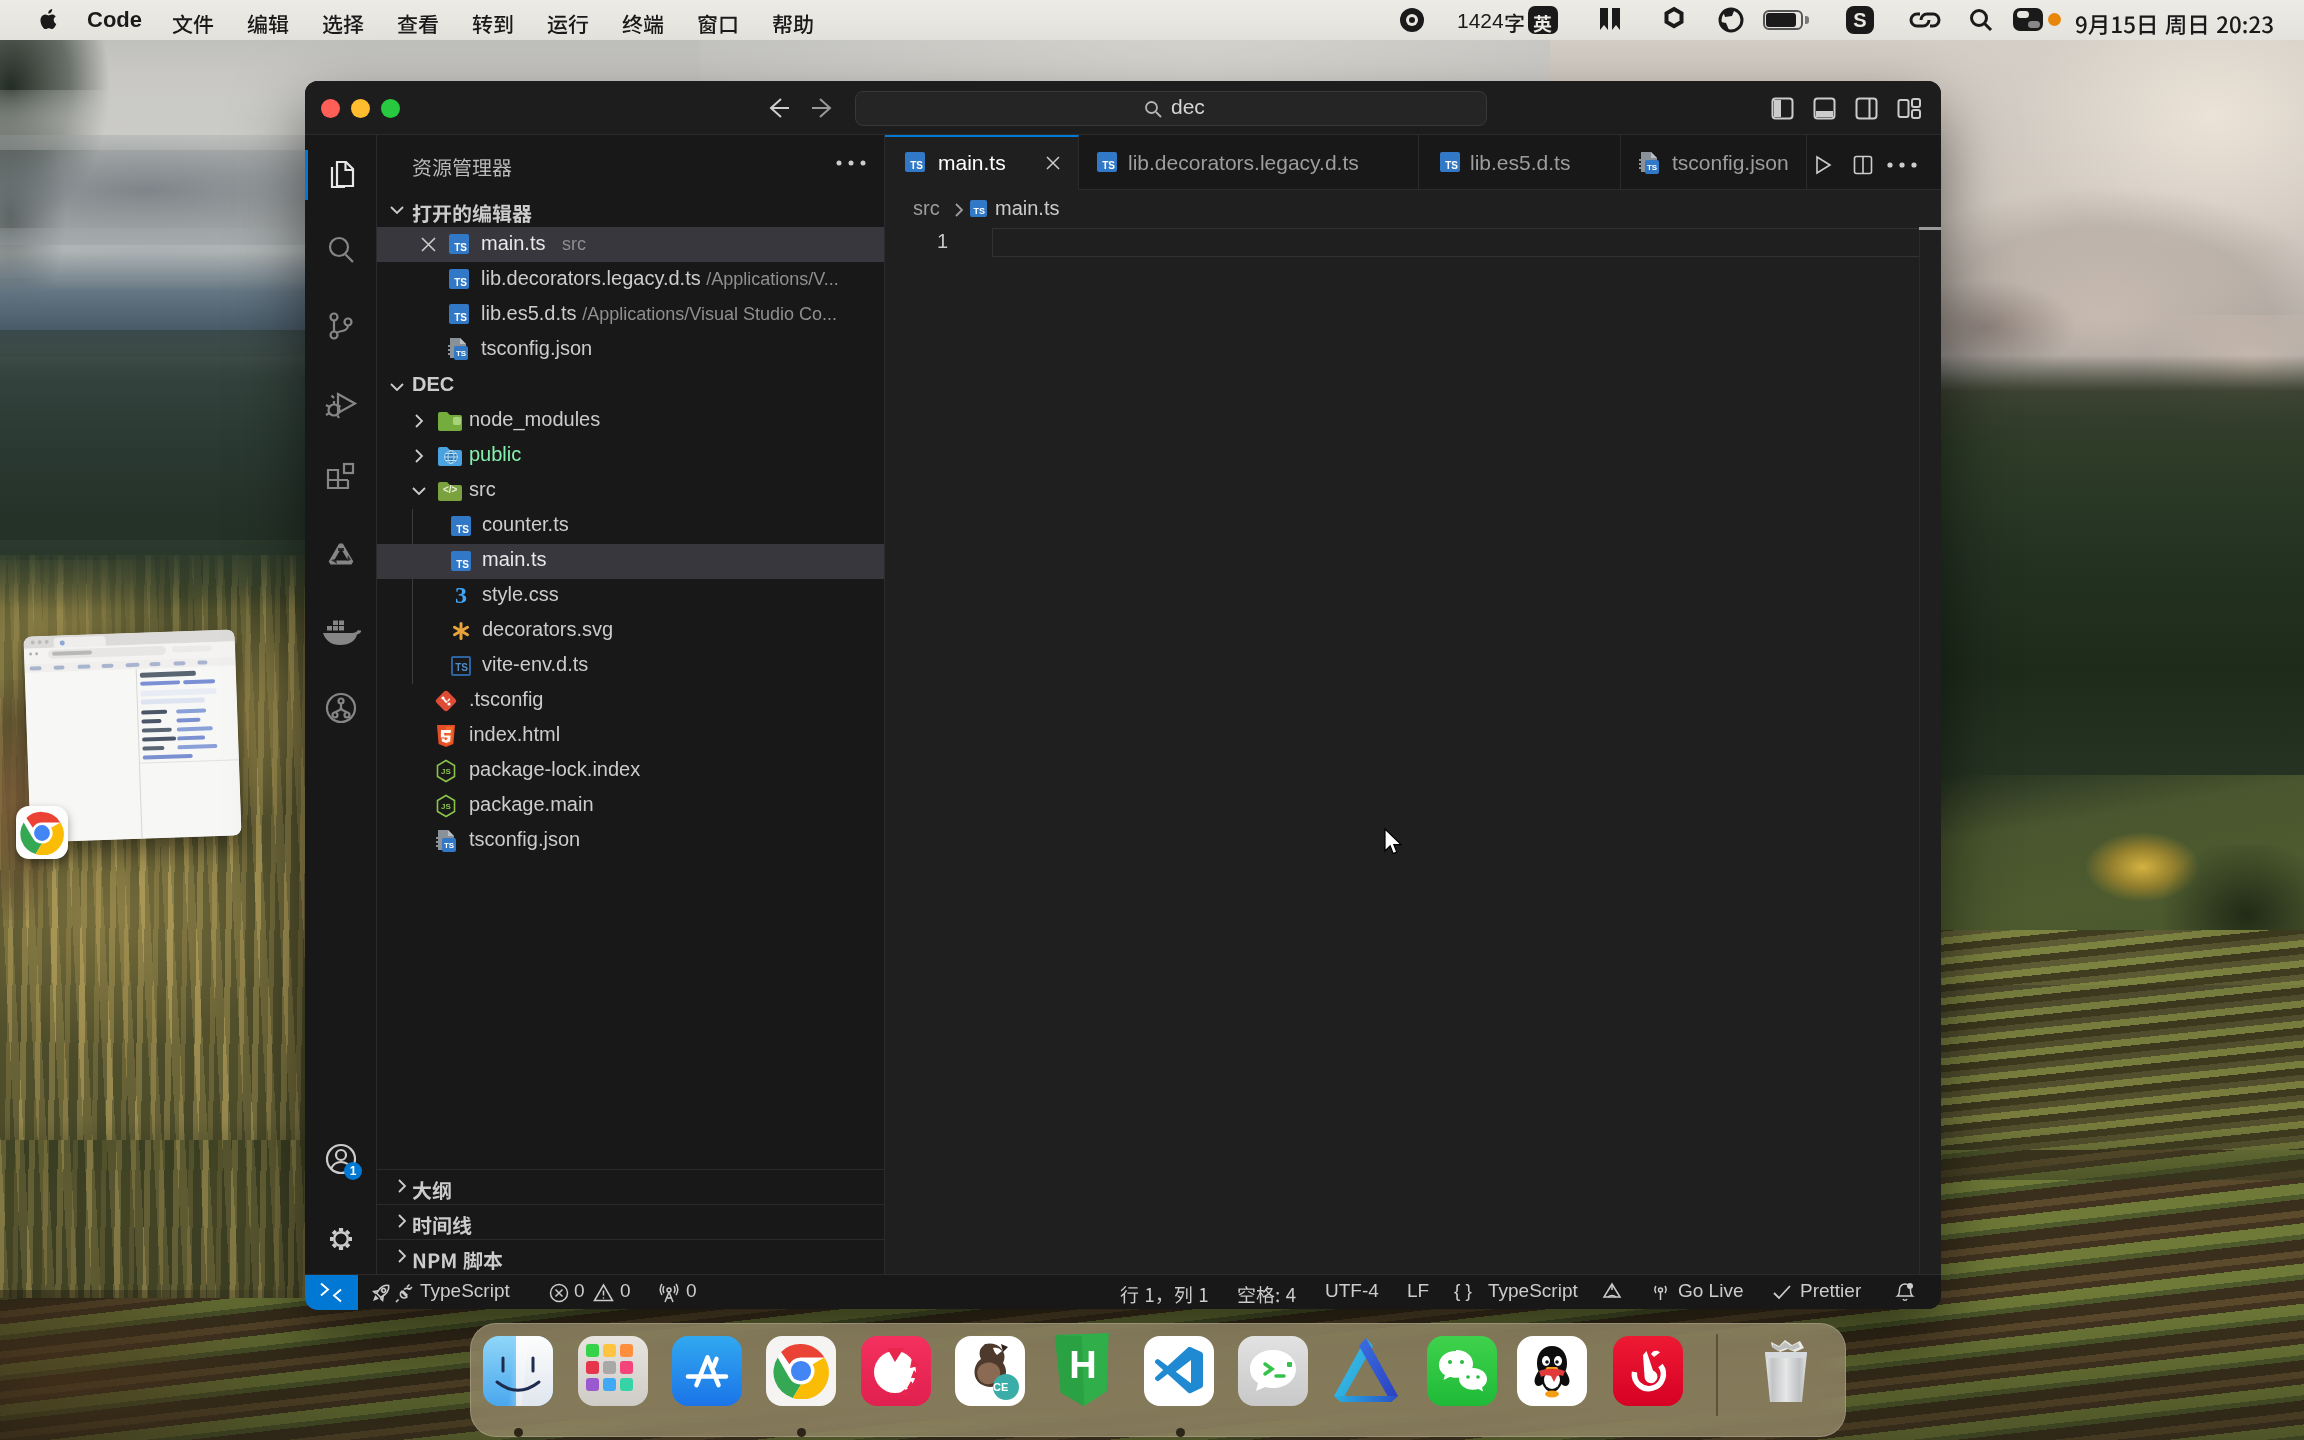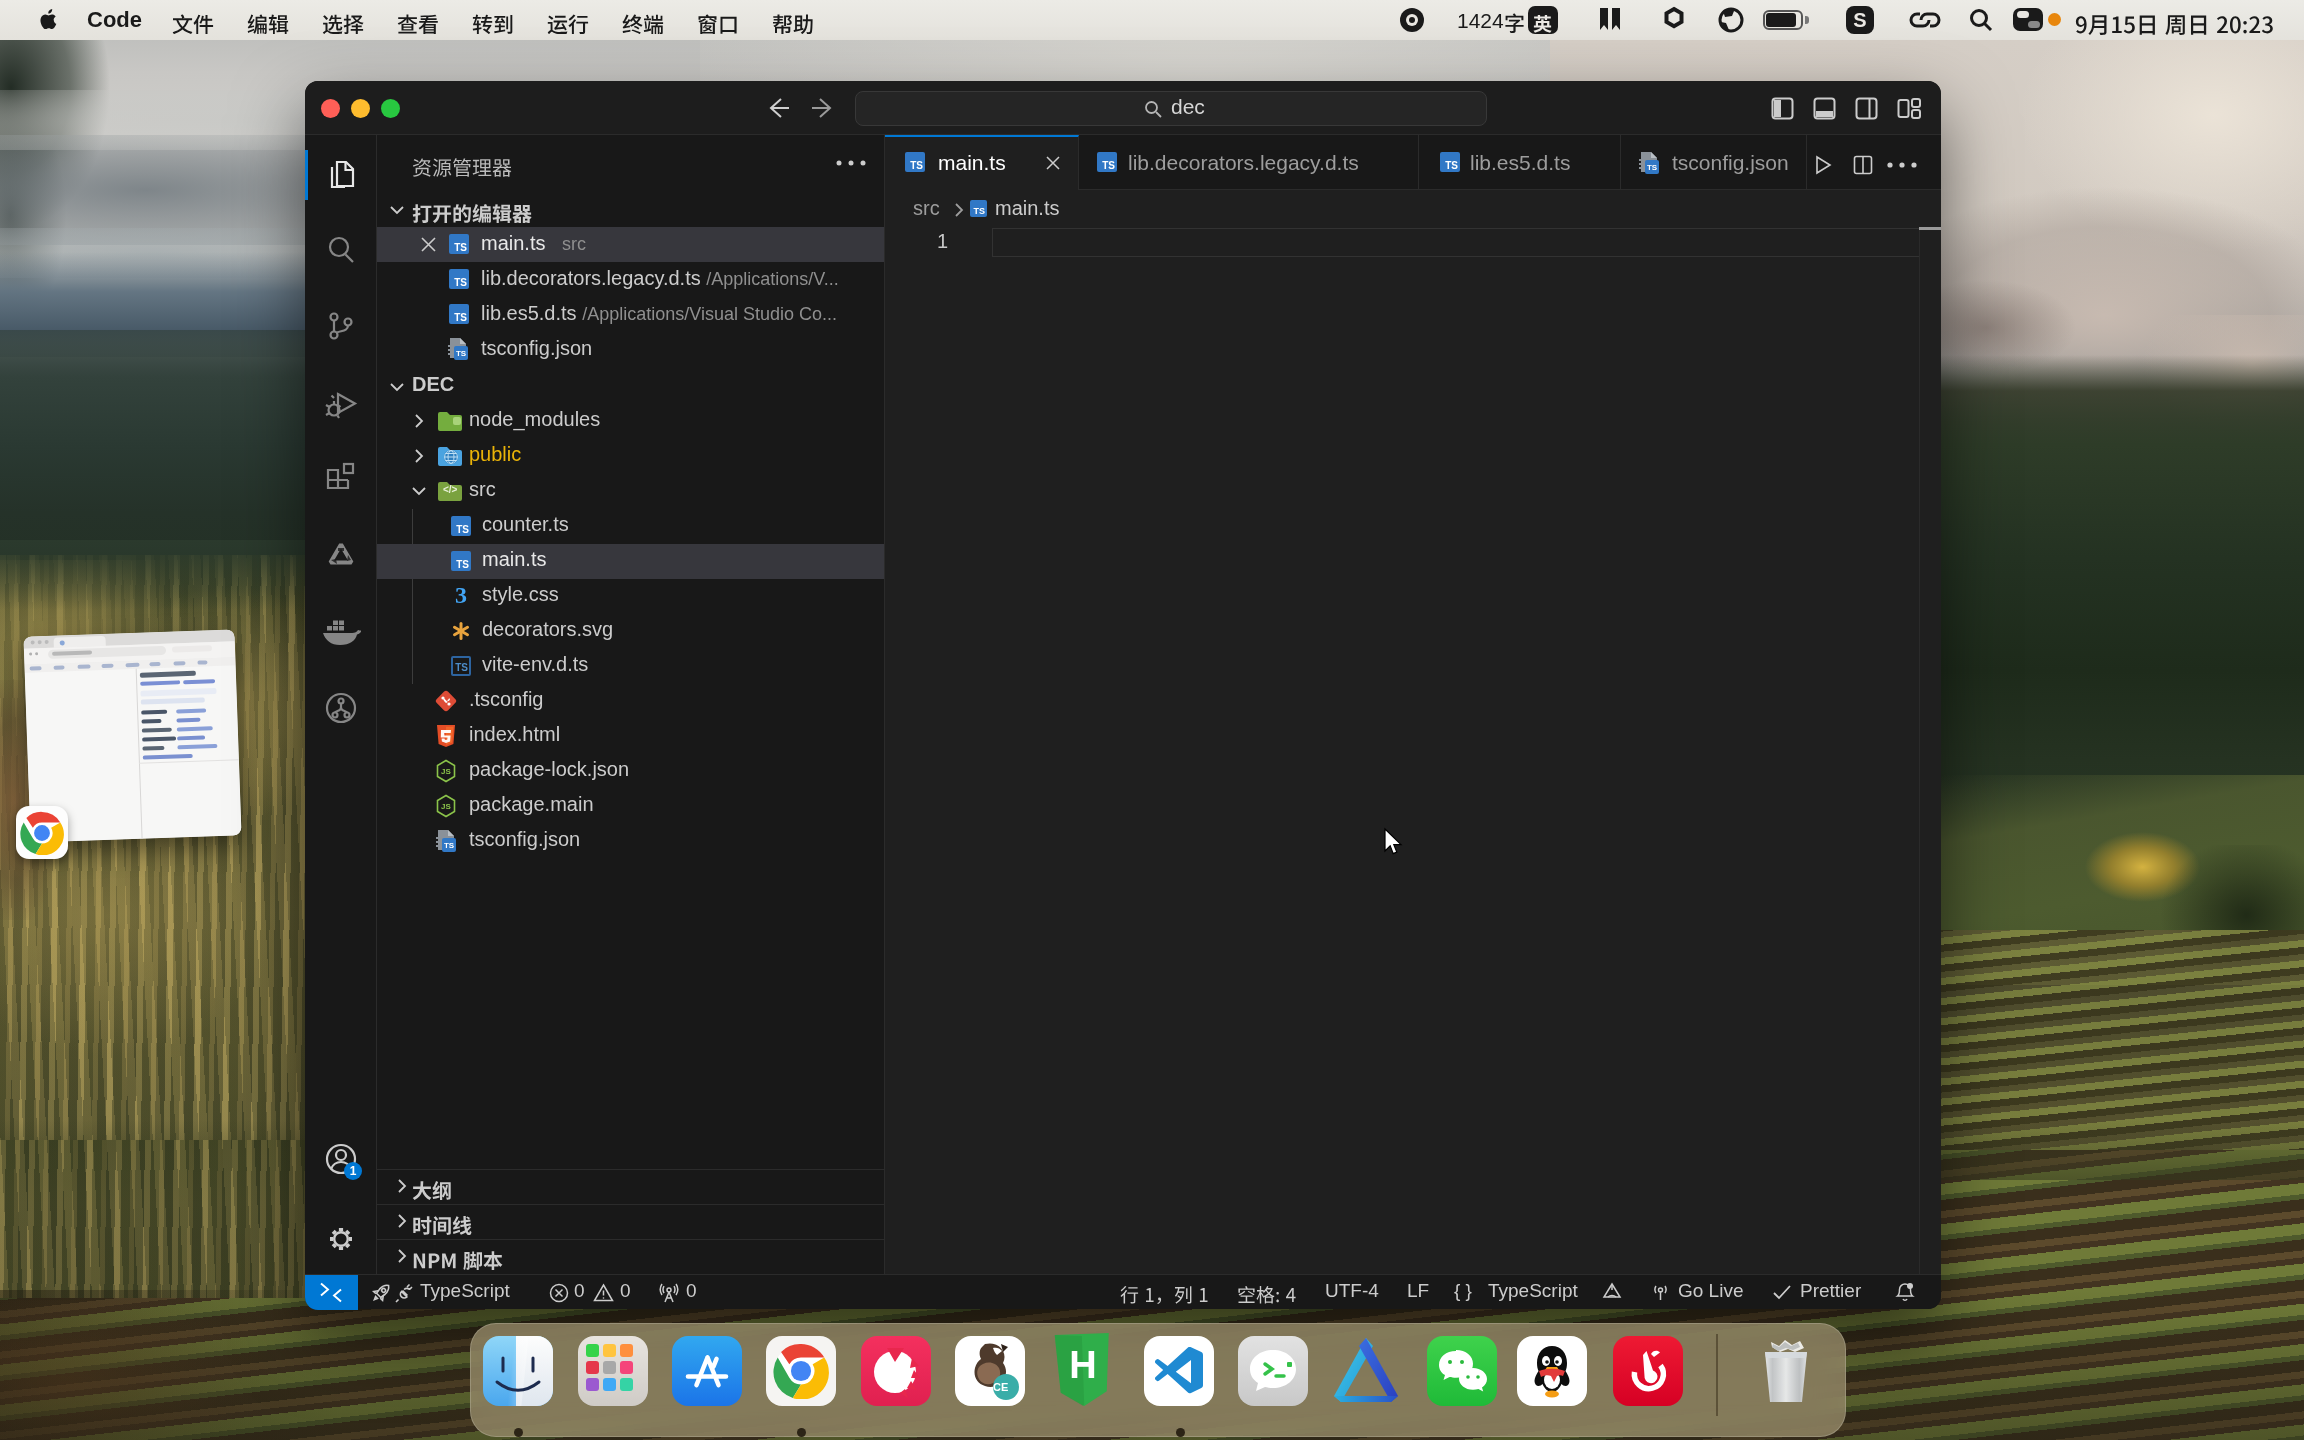"public" div.abs { color: #eab308 -> #86efac }
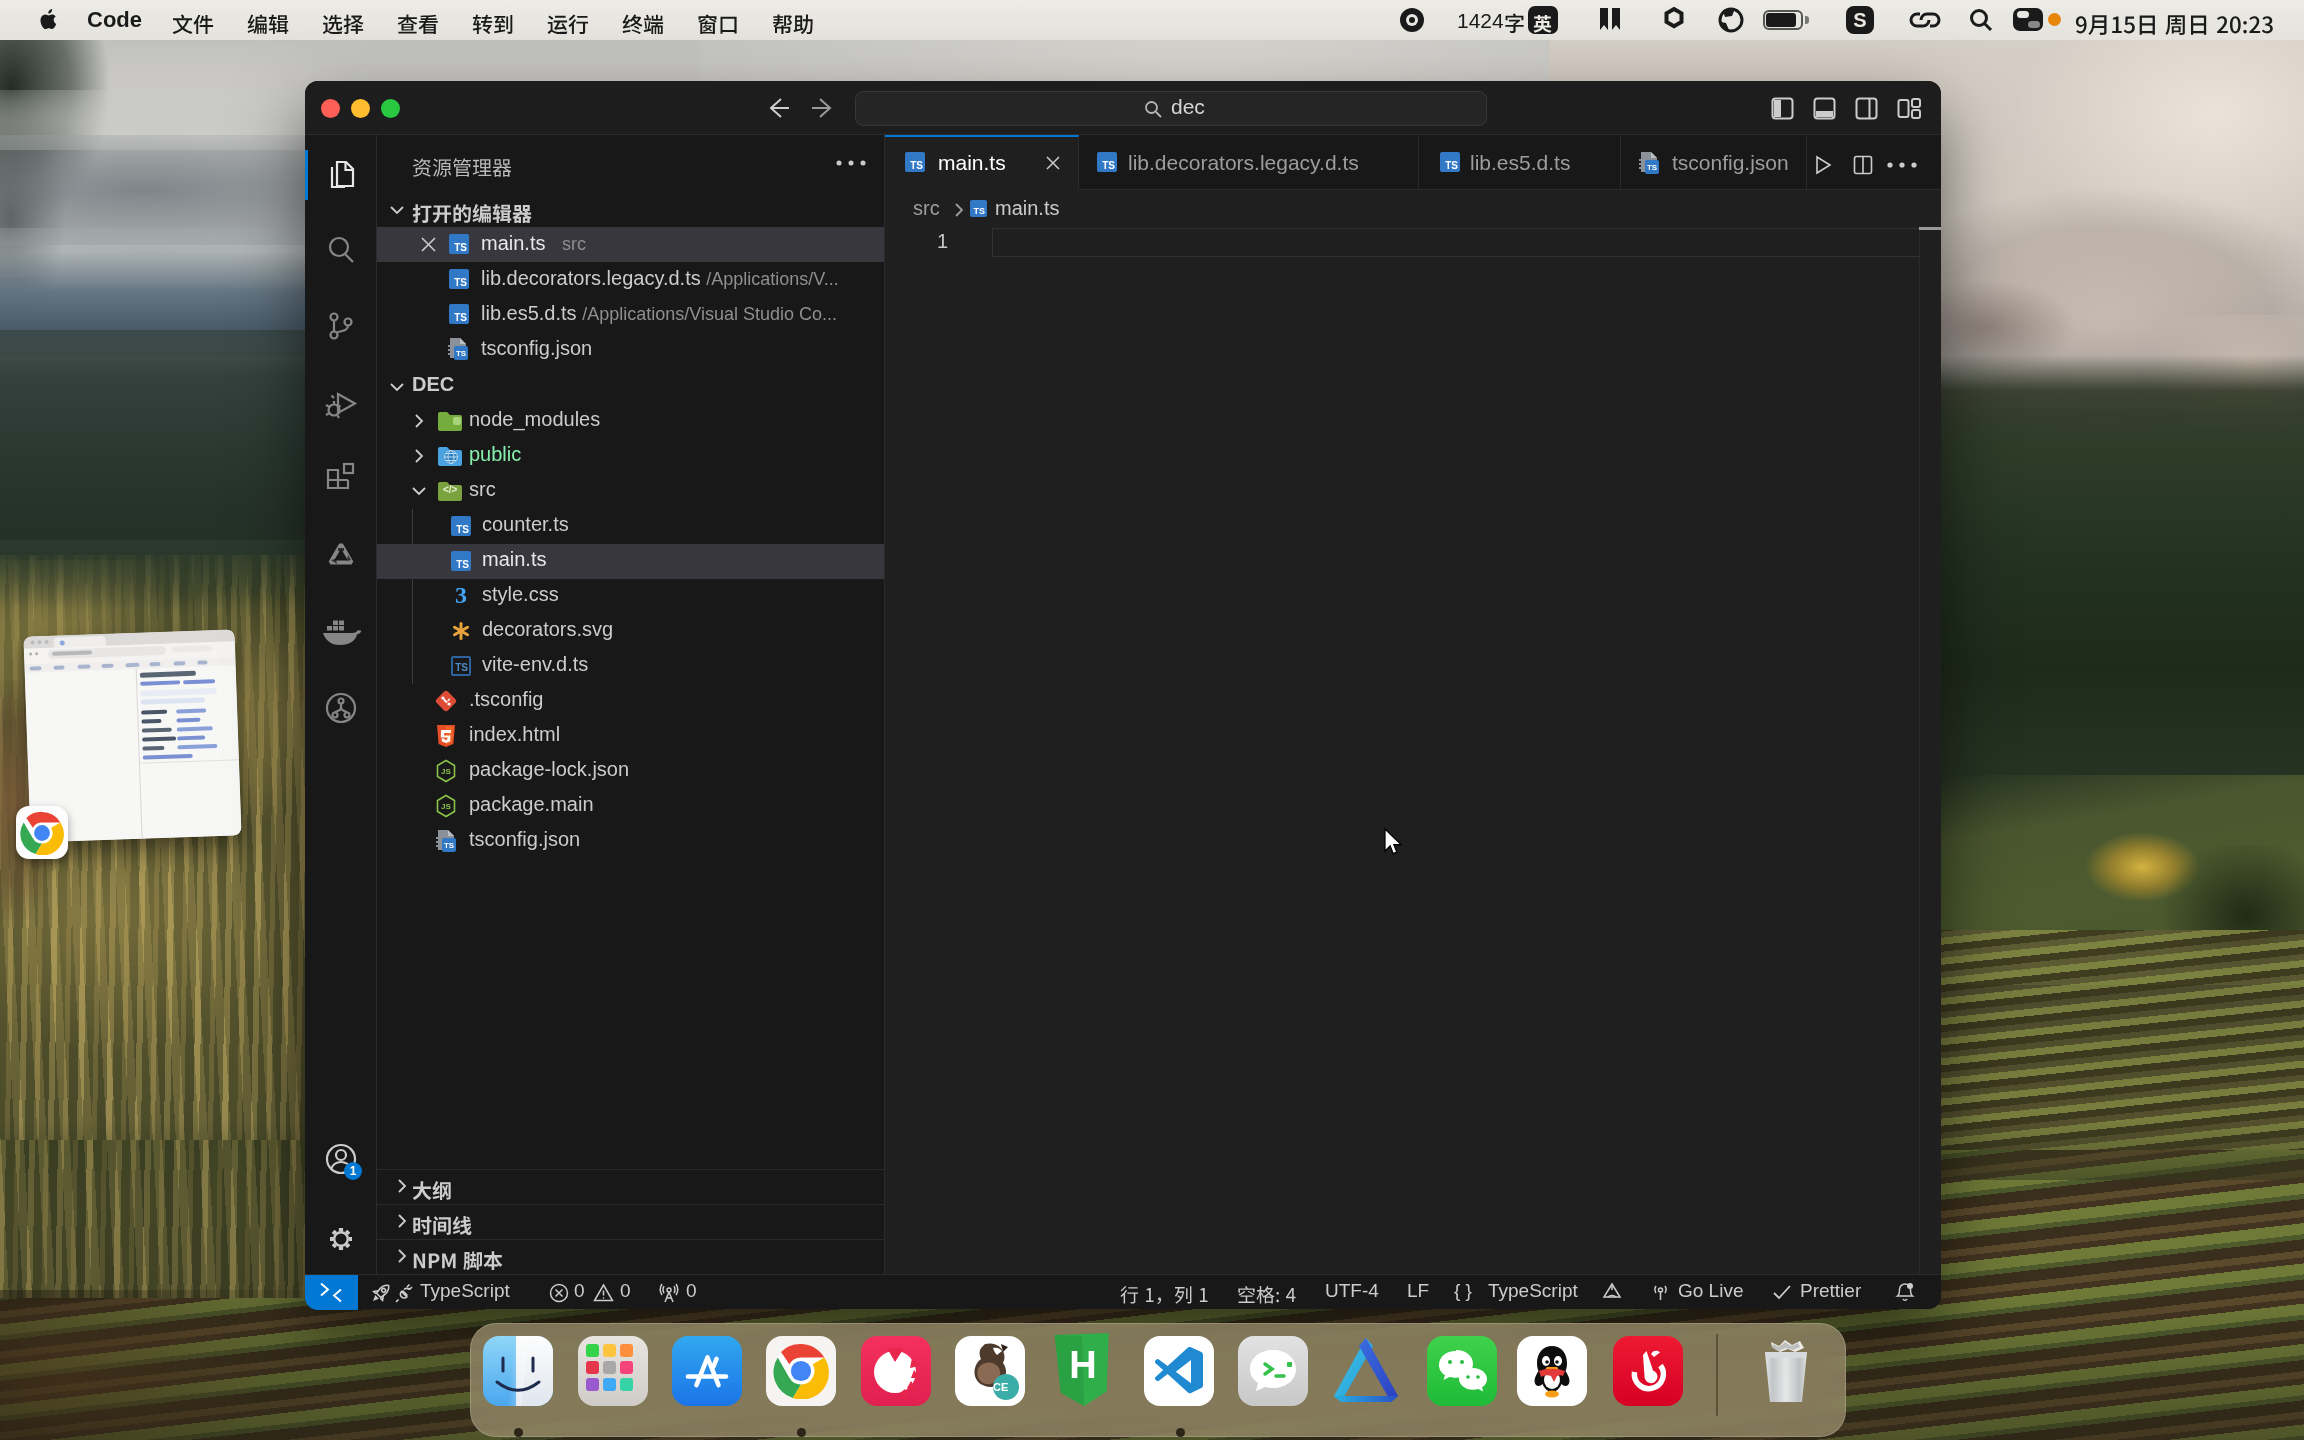"package-lock.json" div.abs { text: package-lock.json -> package-lock.index }
